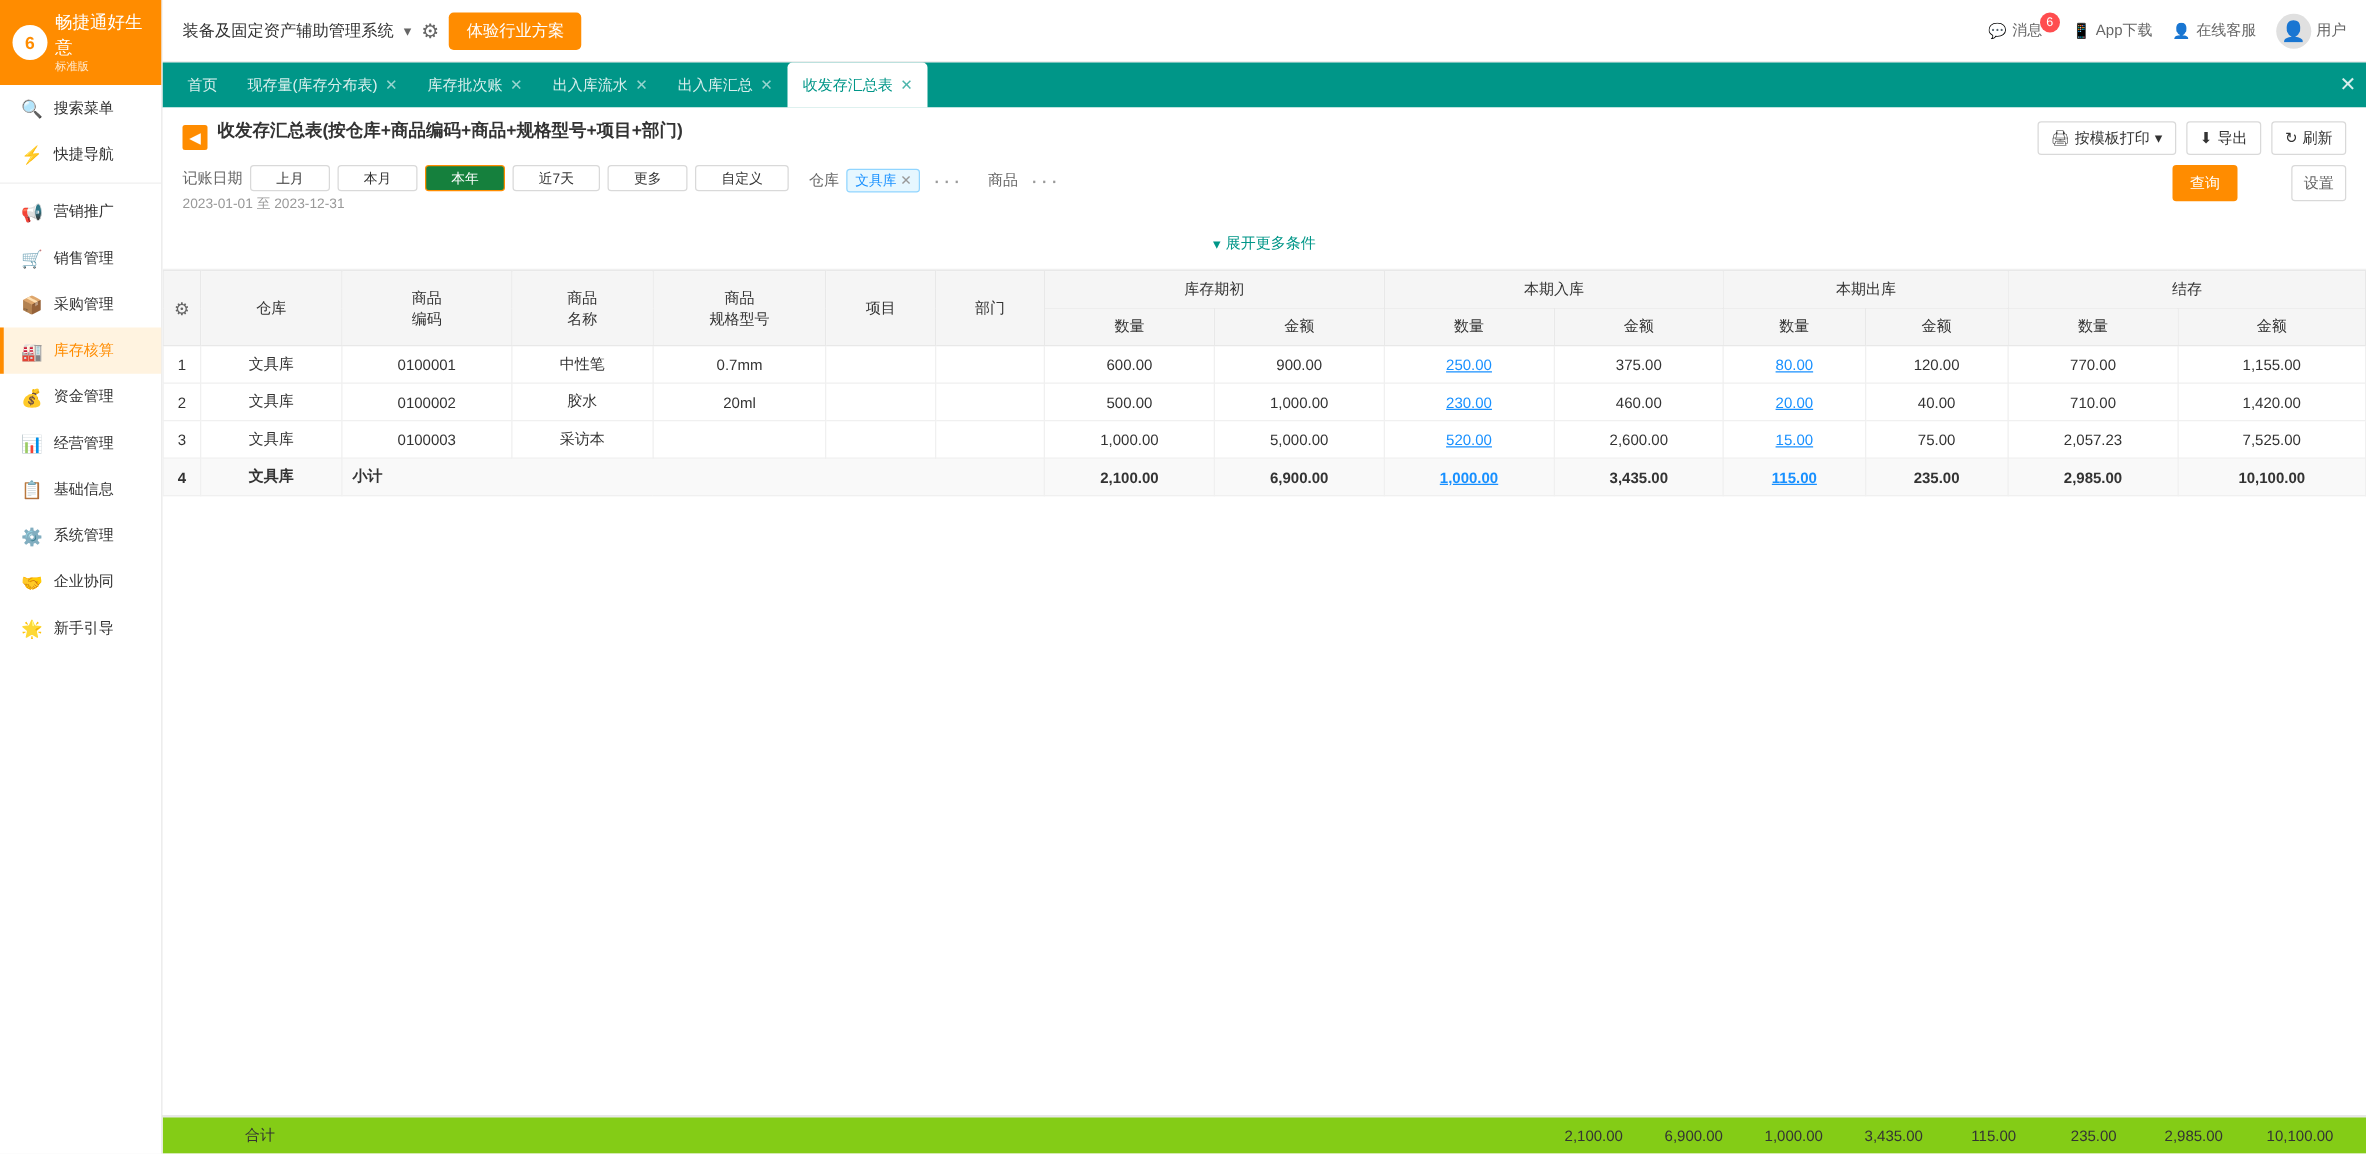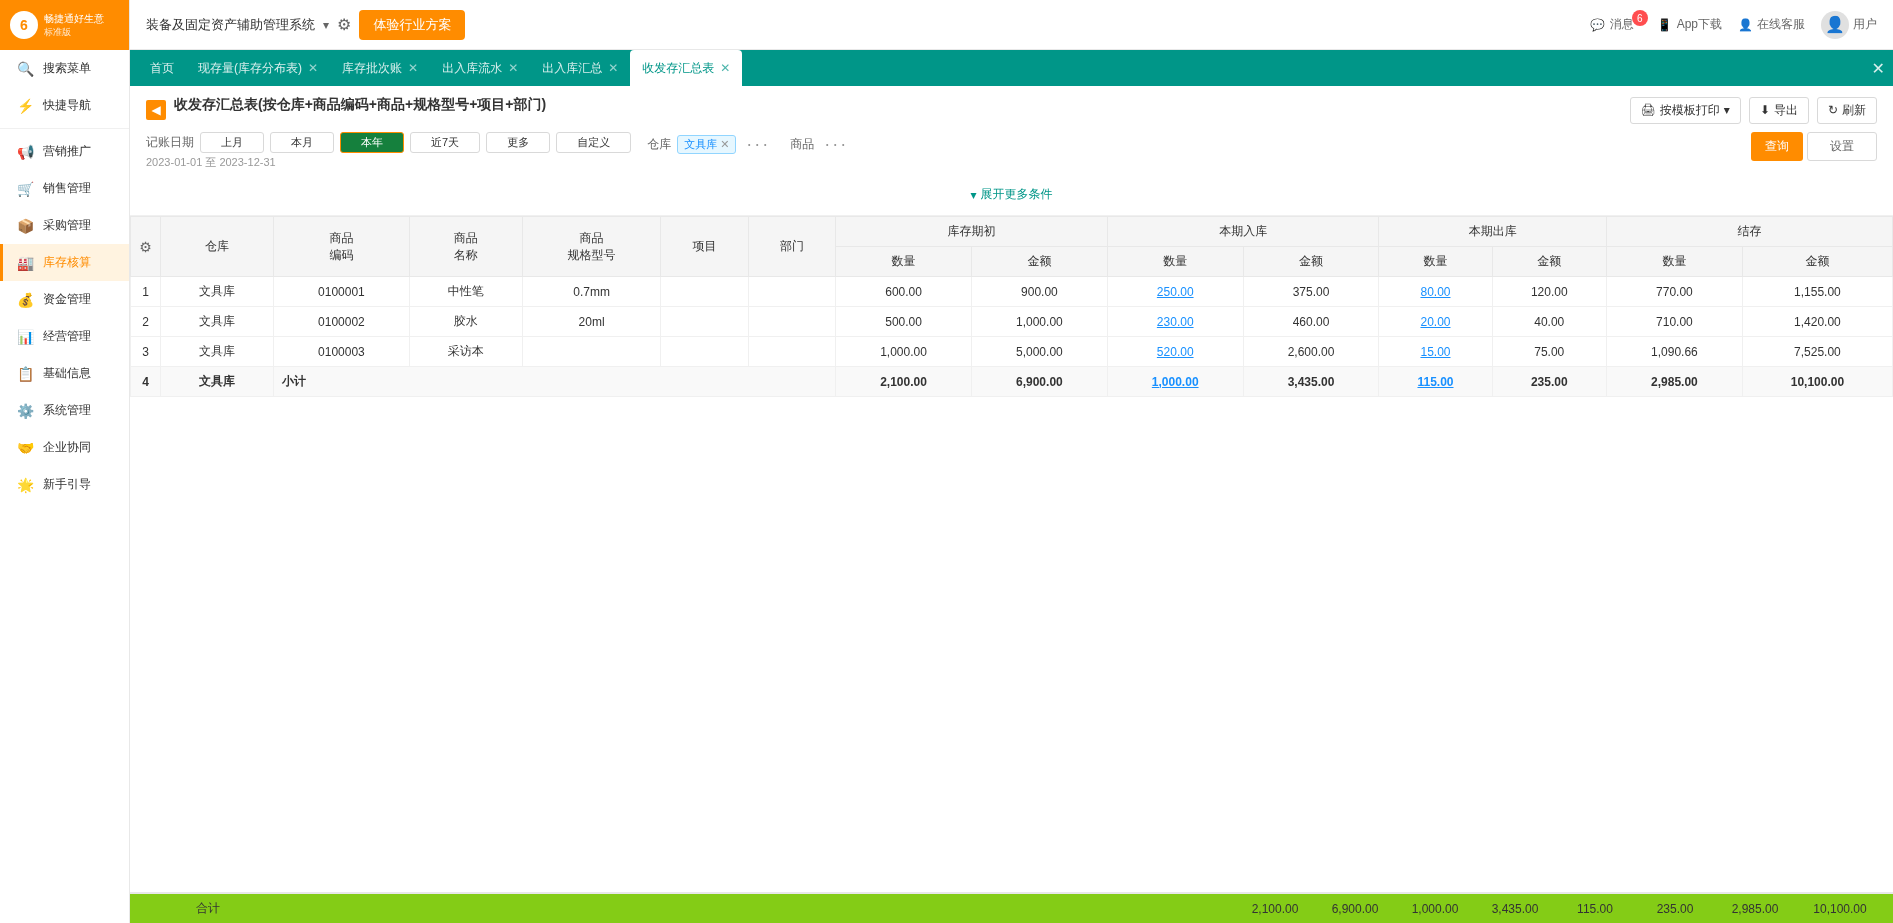"畅捷通好生意" .sidebar-logo-text { font-size: 10px -> 14px }
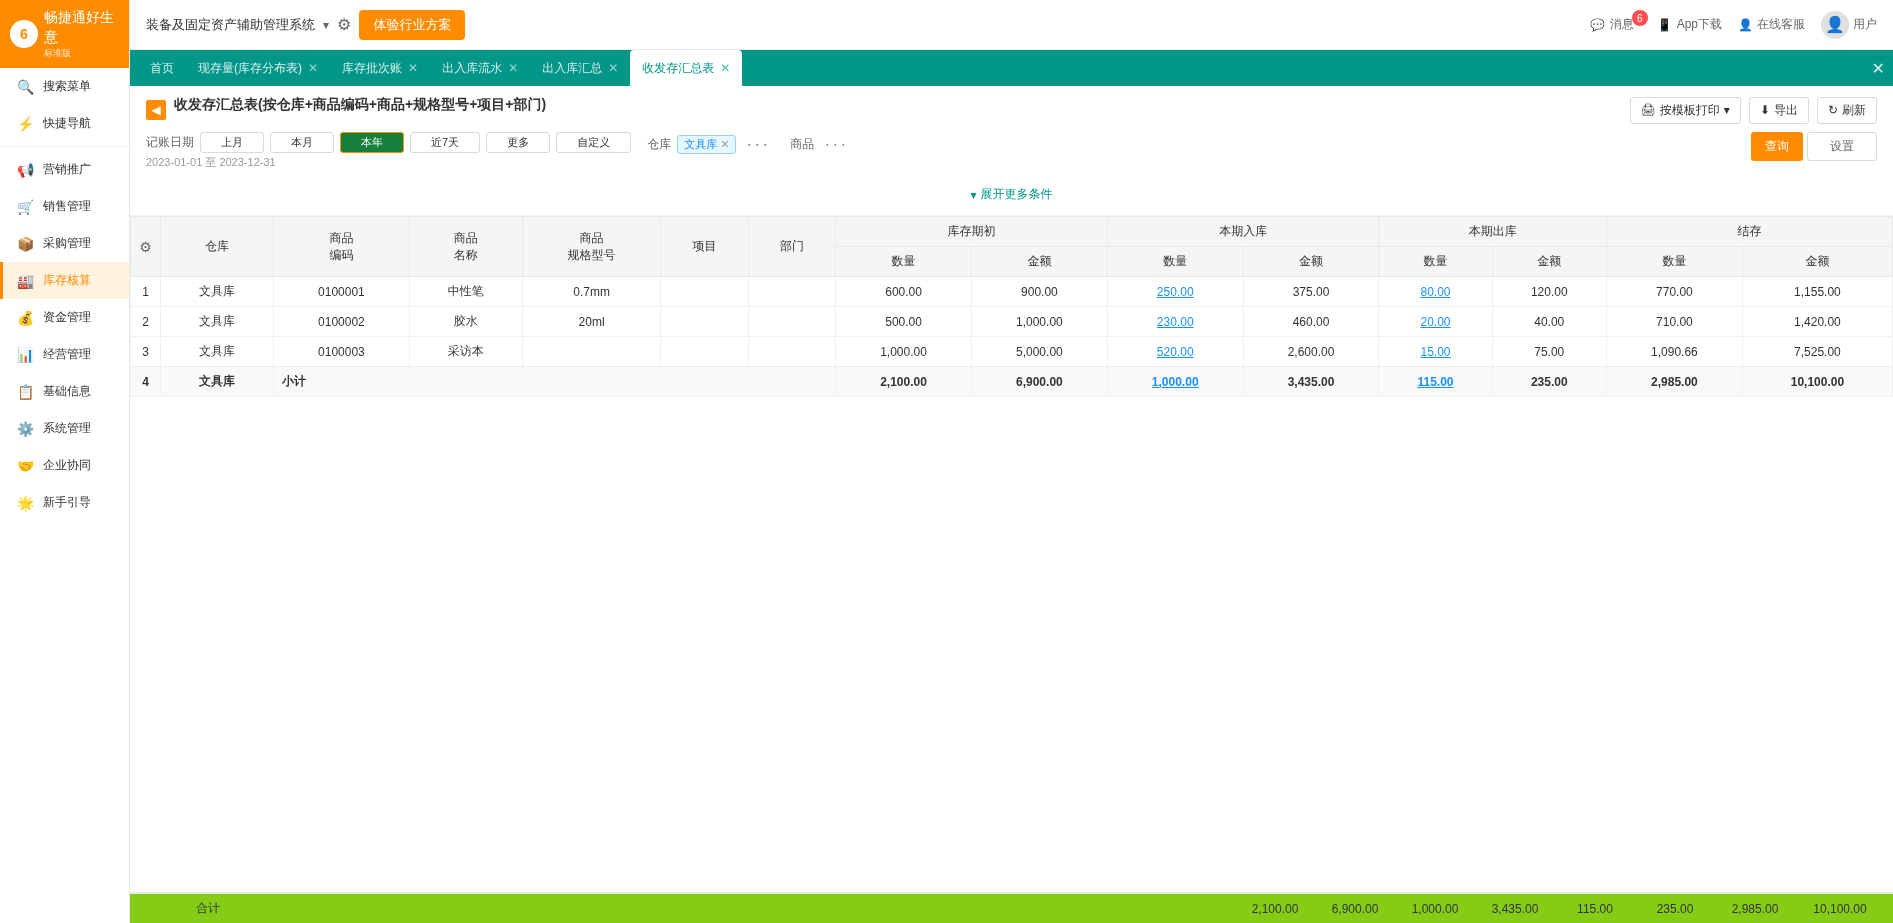"设置" .btn-setting { margin-left: none -> 39px; padding: 5px 22px -> 5px 9px }
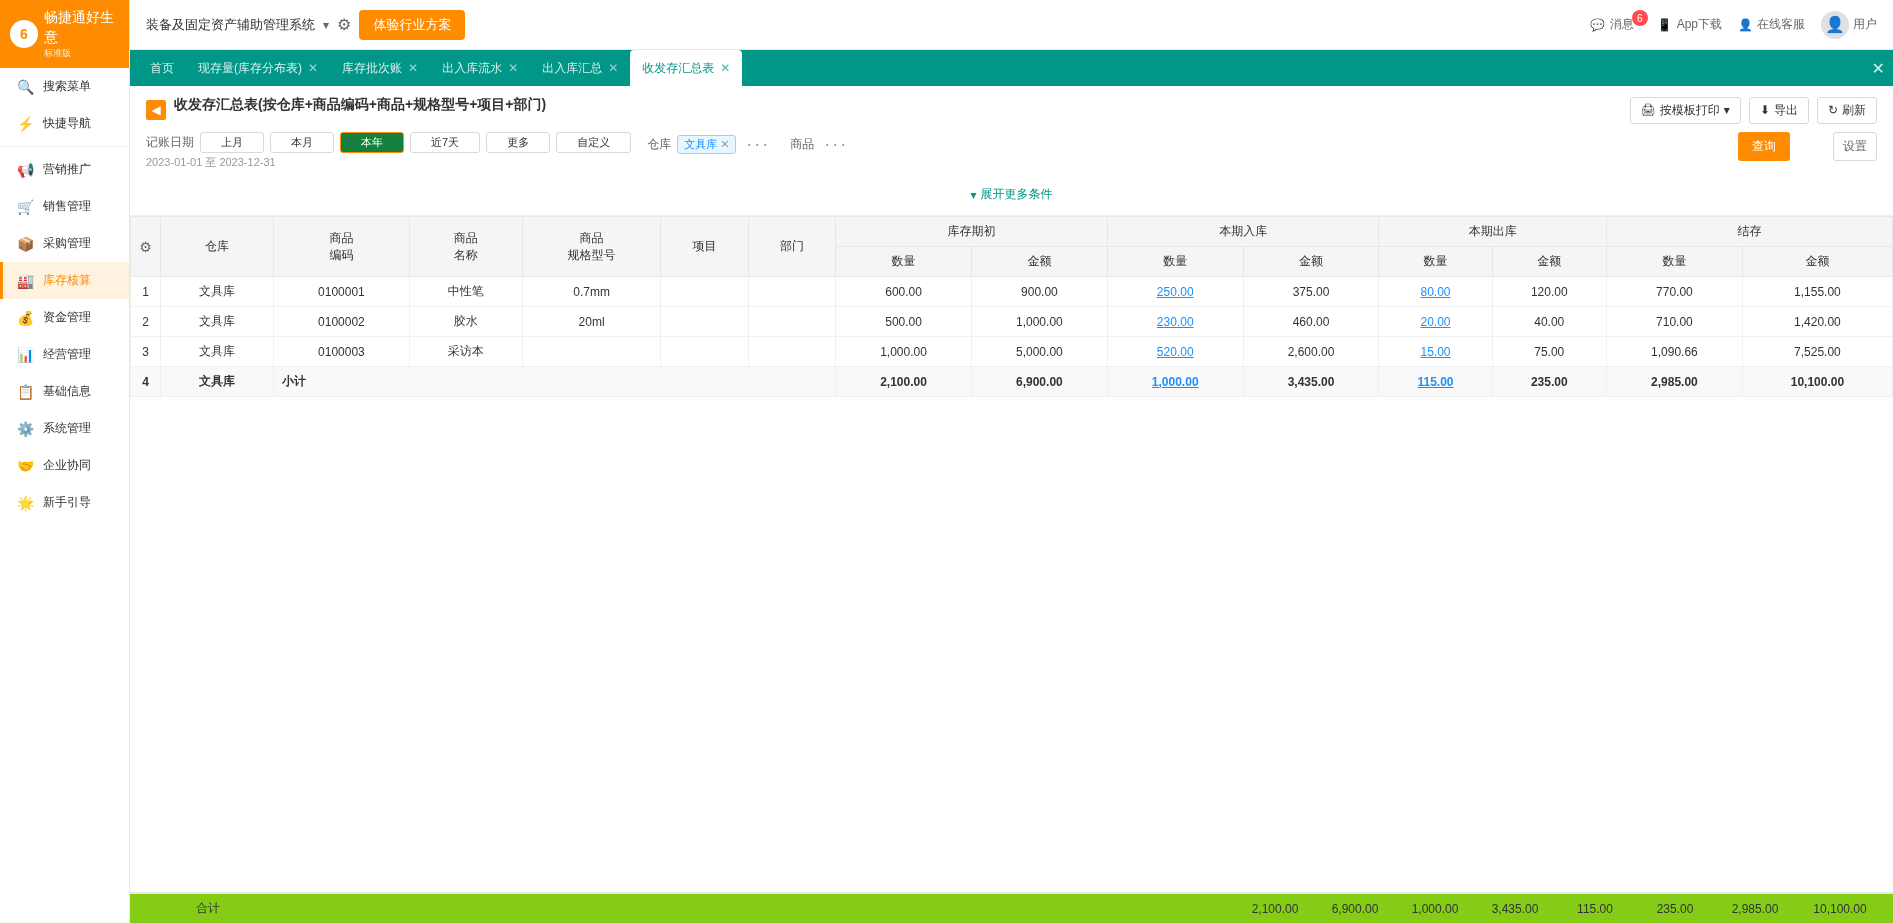"1,090.66" td { text: 1,090.66 -> 2,057.23 }
